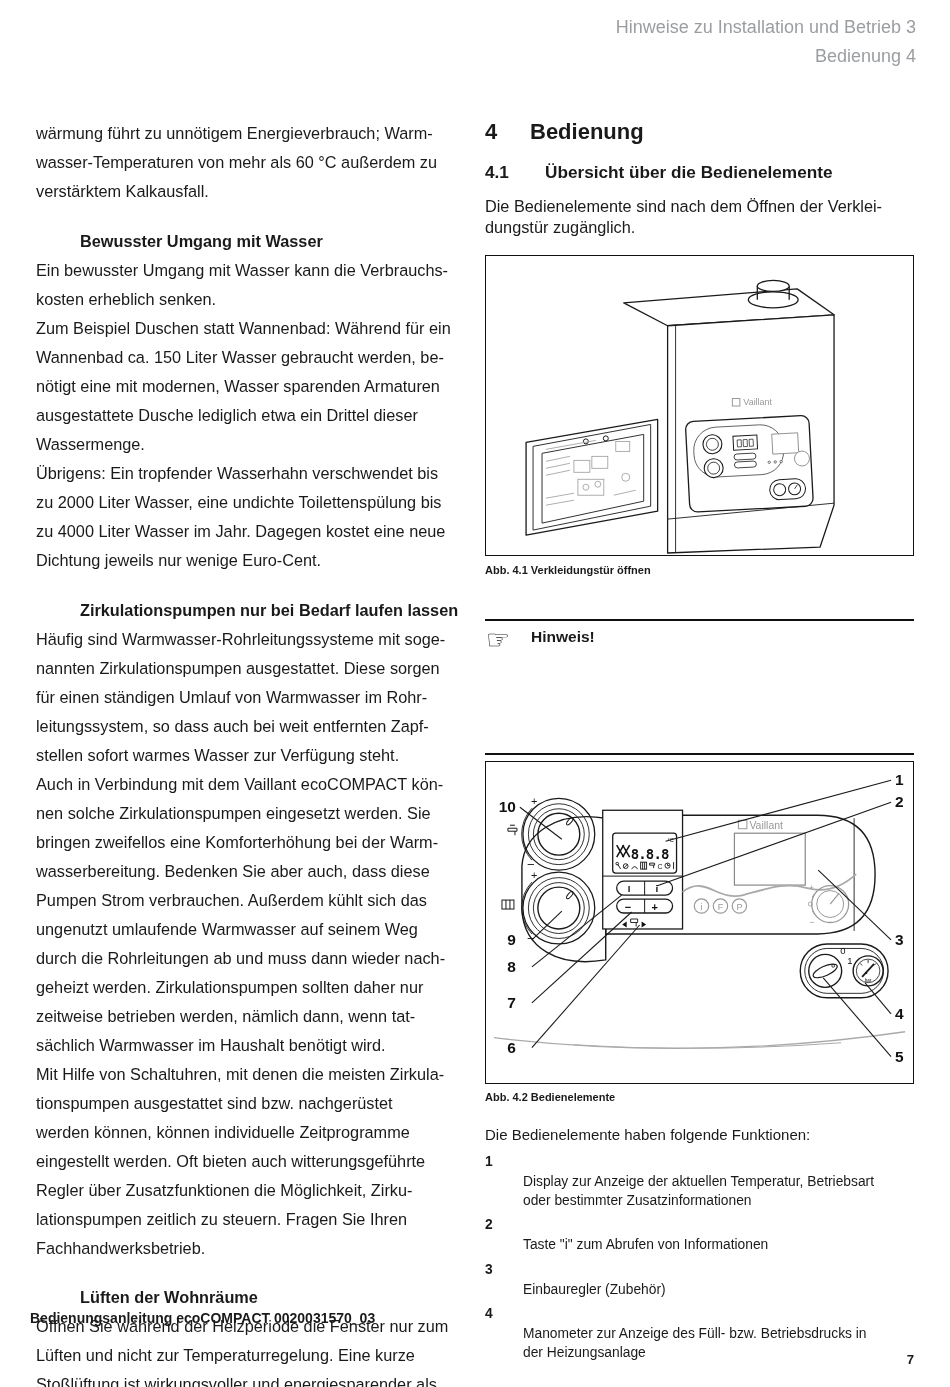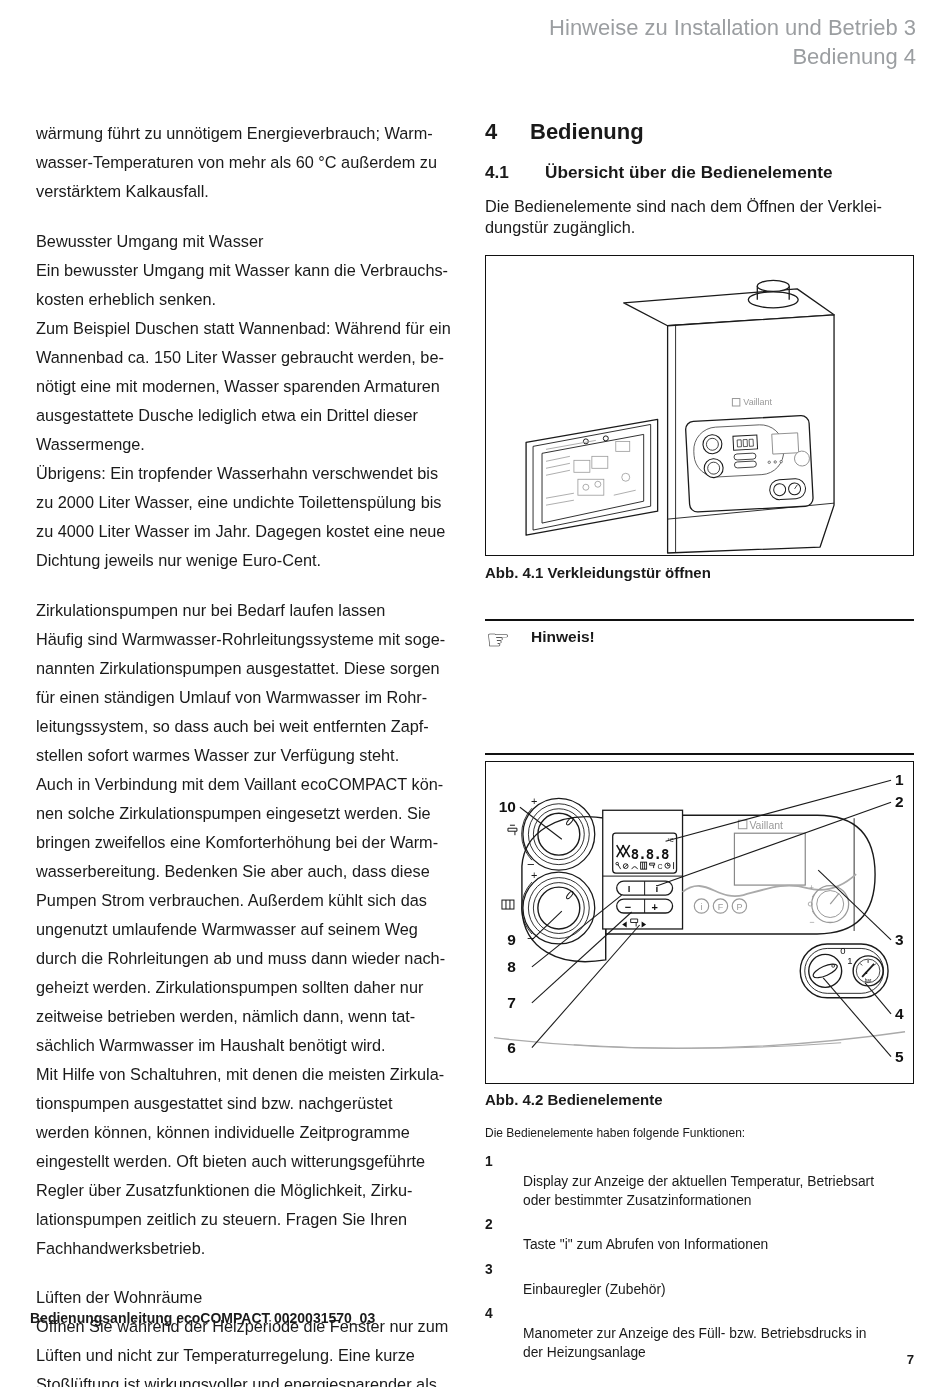"Hinweise zu Installation und Betrieb" .header { font-size: 22px -> 18px }
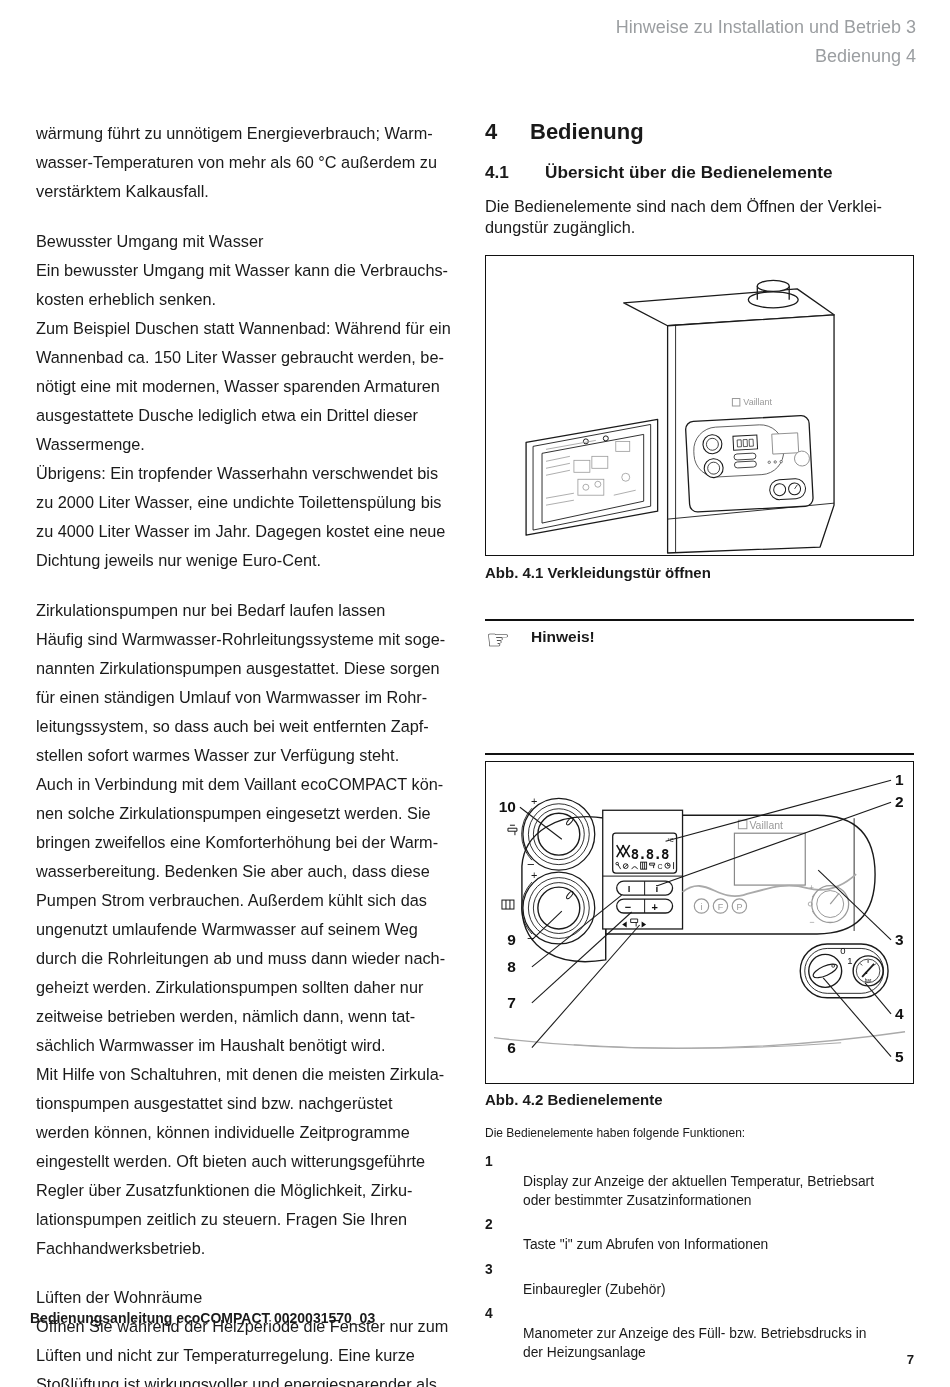"Bewusster Umgang mit Wasser" .sec-head { font-weight: normal -> bold; margin-left: none -> 44px }
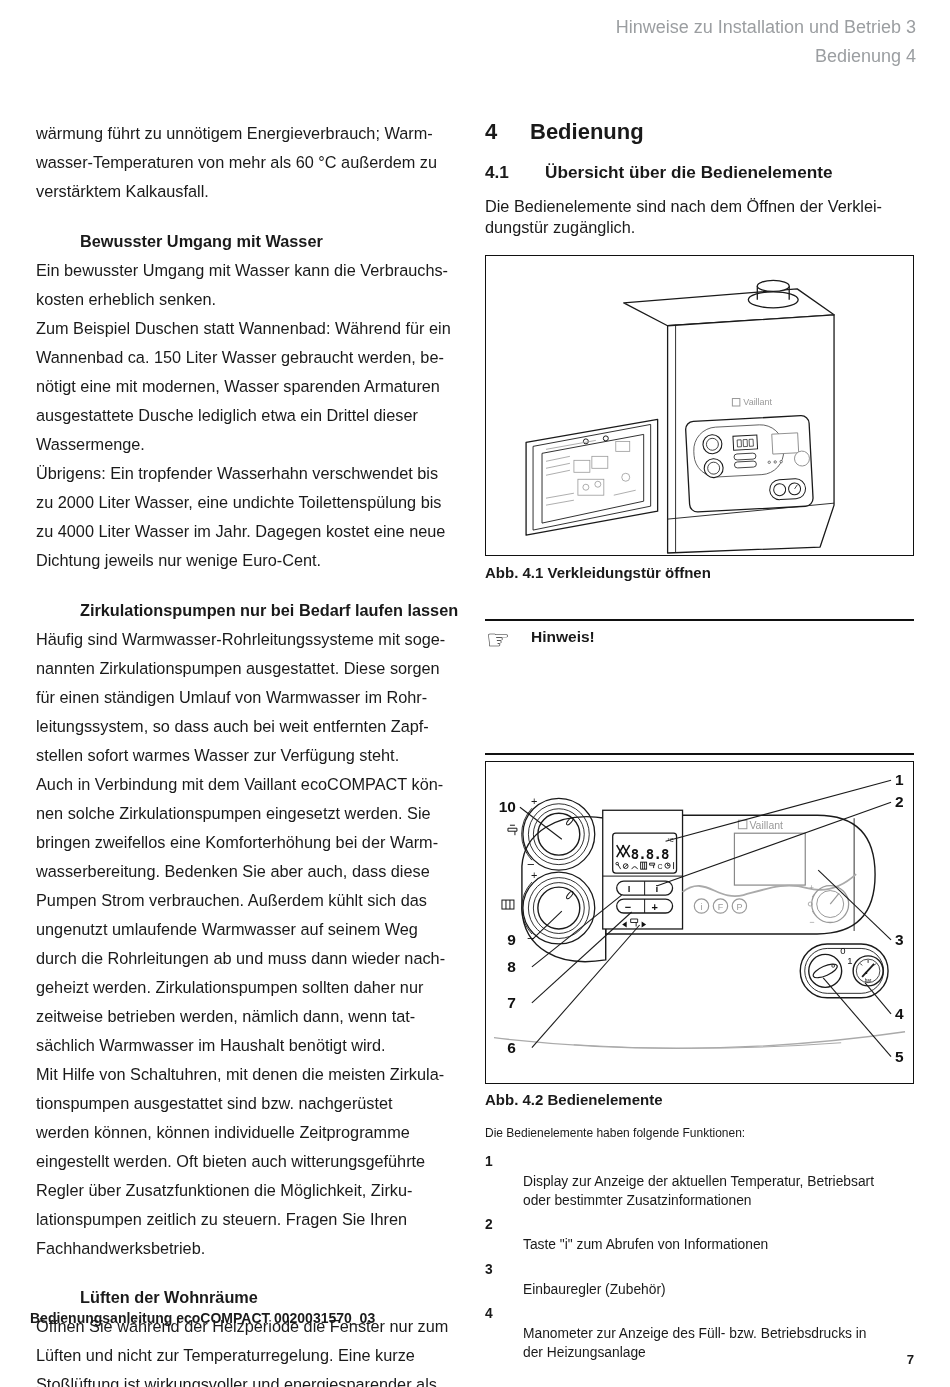"Abb. 4.1 Verkleidungstür öffnen" .figcap { font-size: 15px -> 11px }
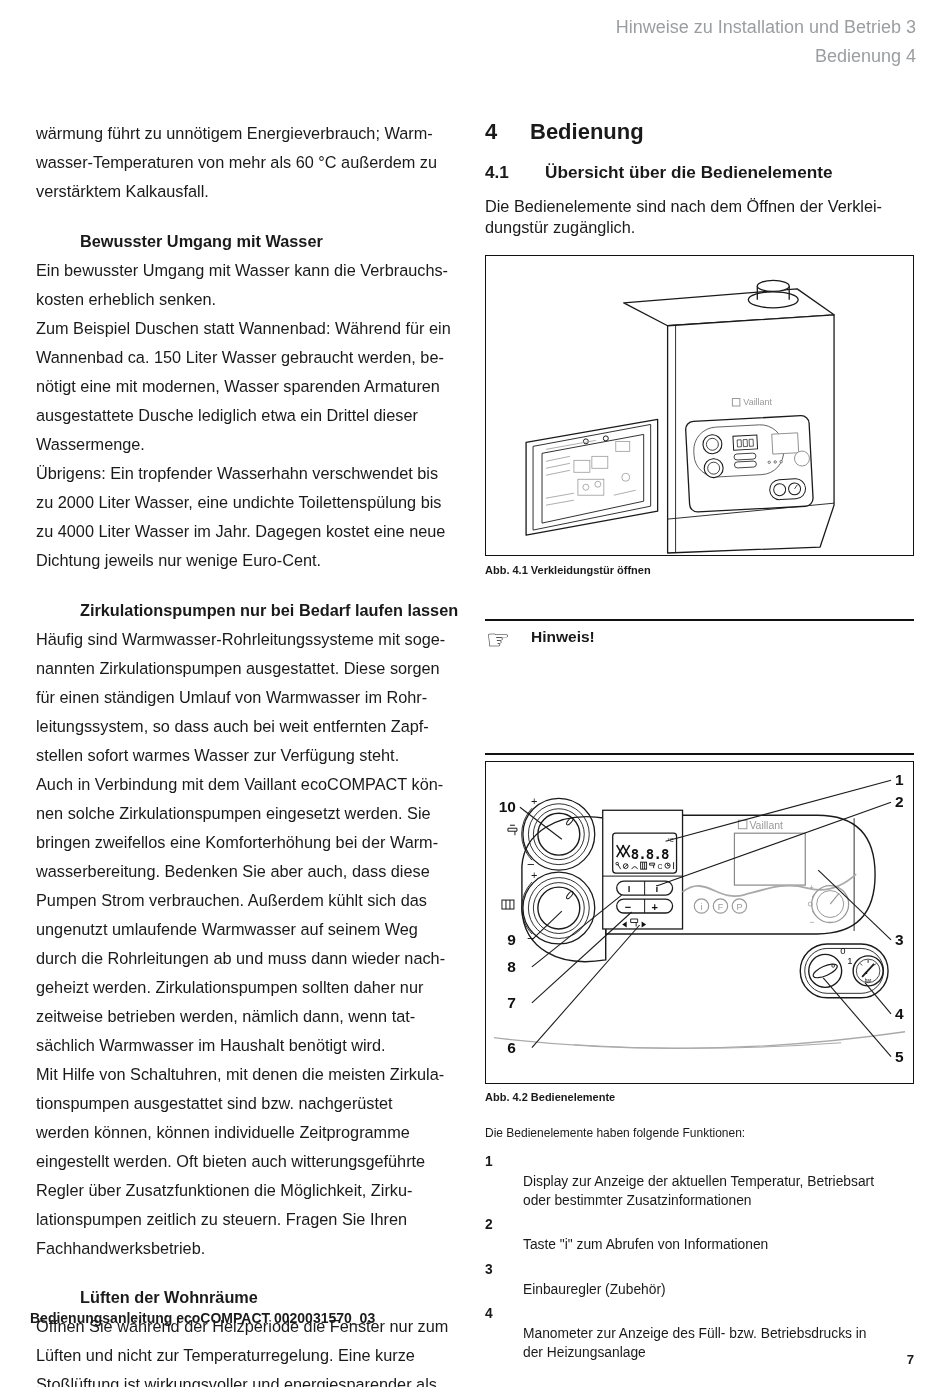"Die Bedienelemente haben folgende" .fn-intro { font-size: 12px -> 15px }
